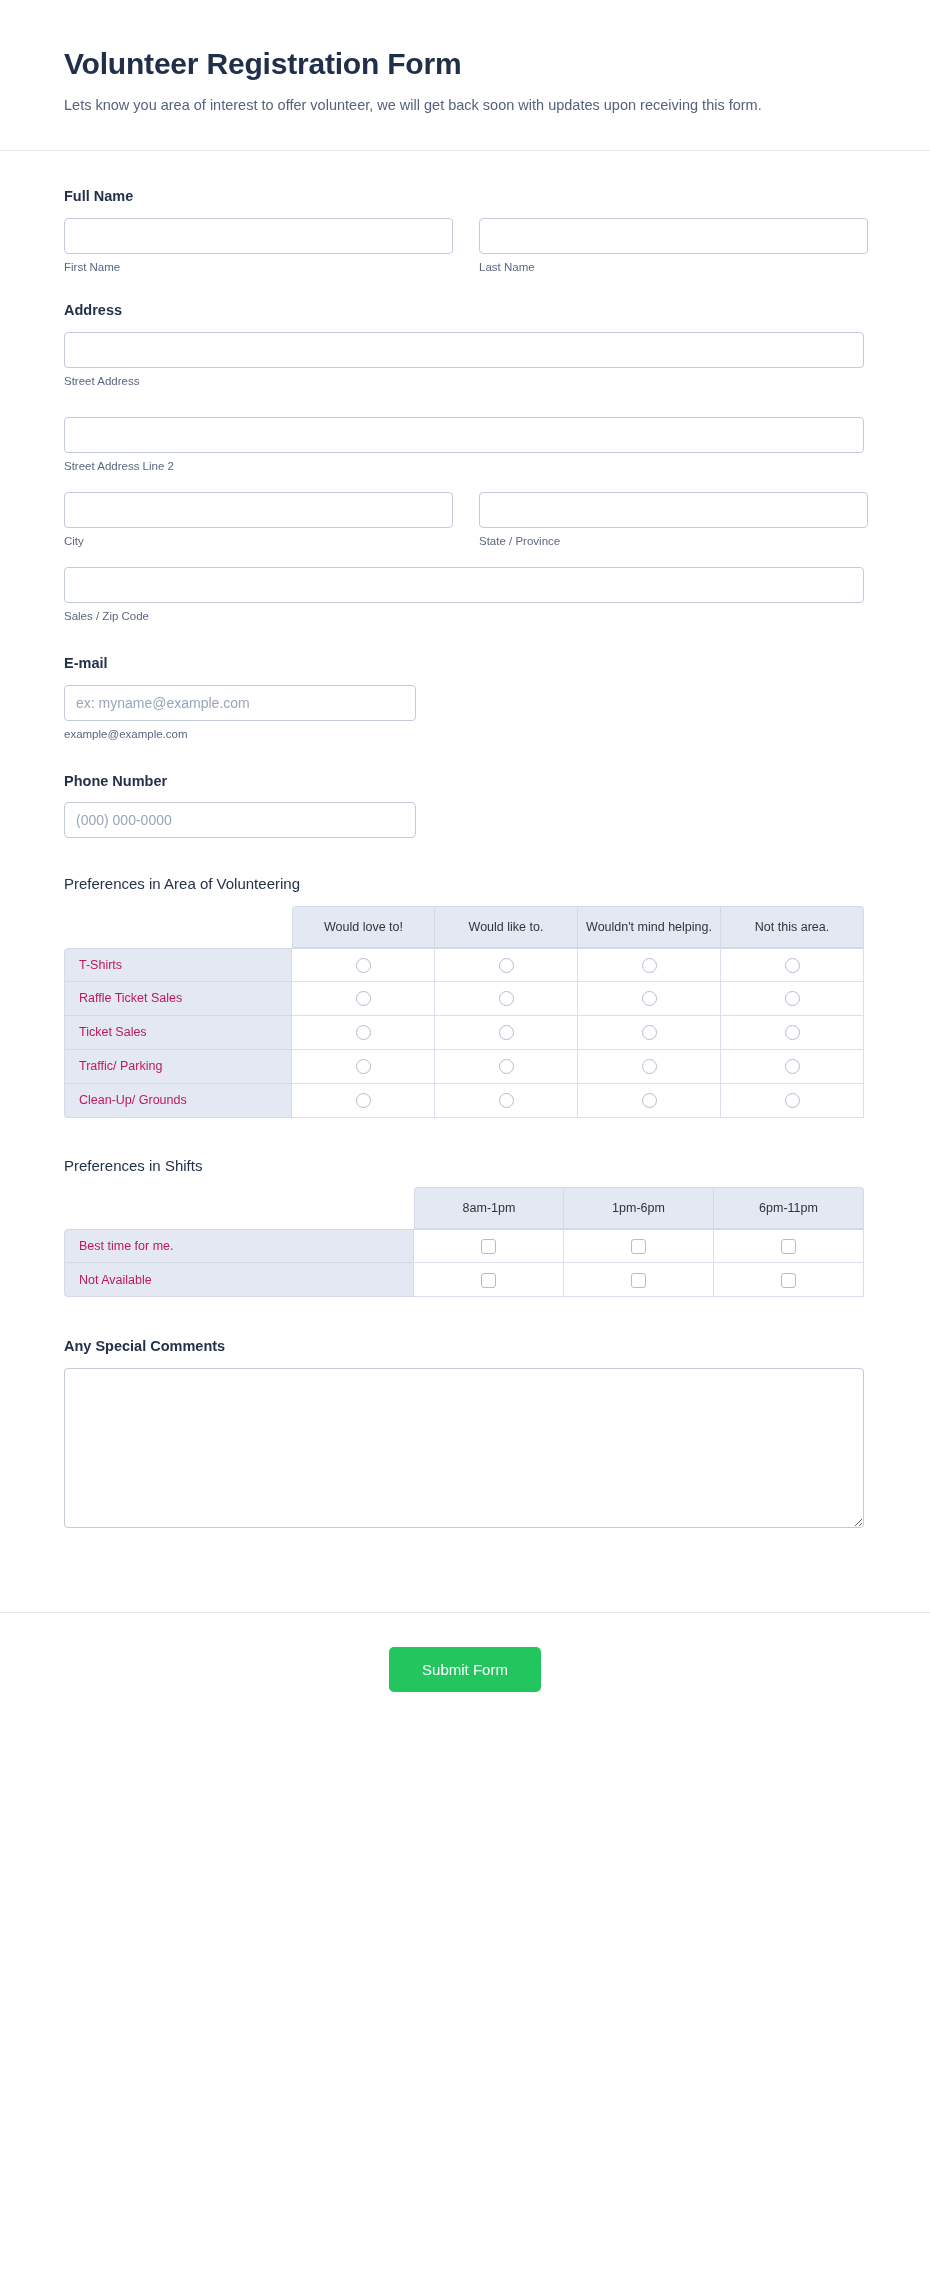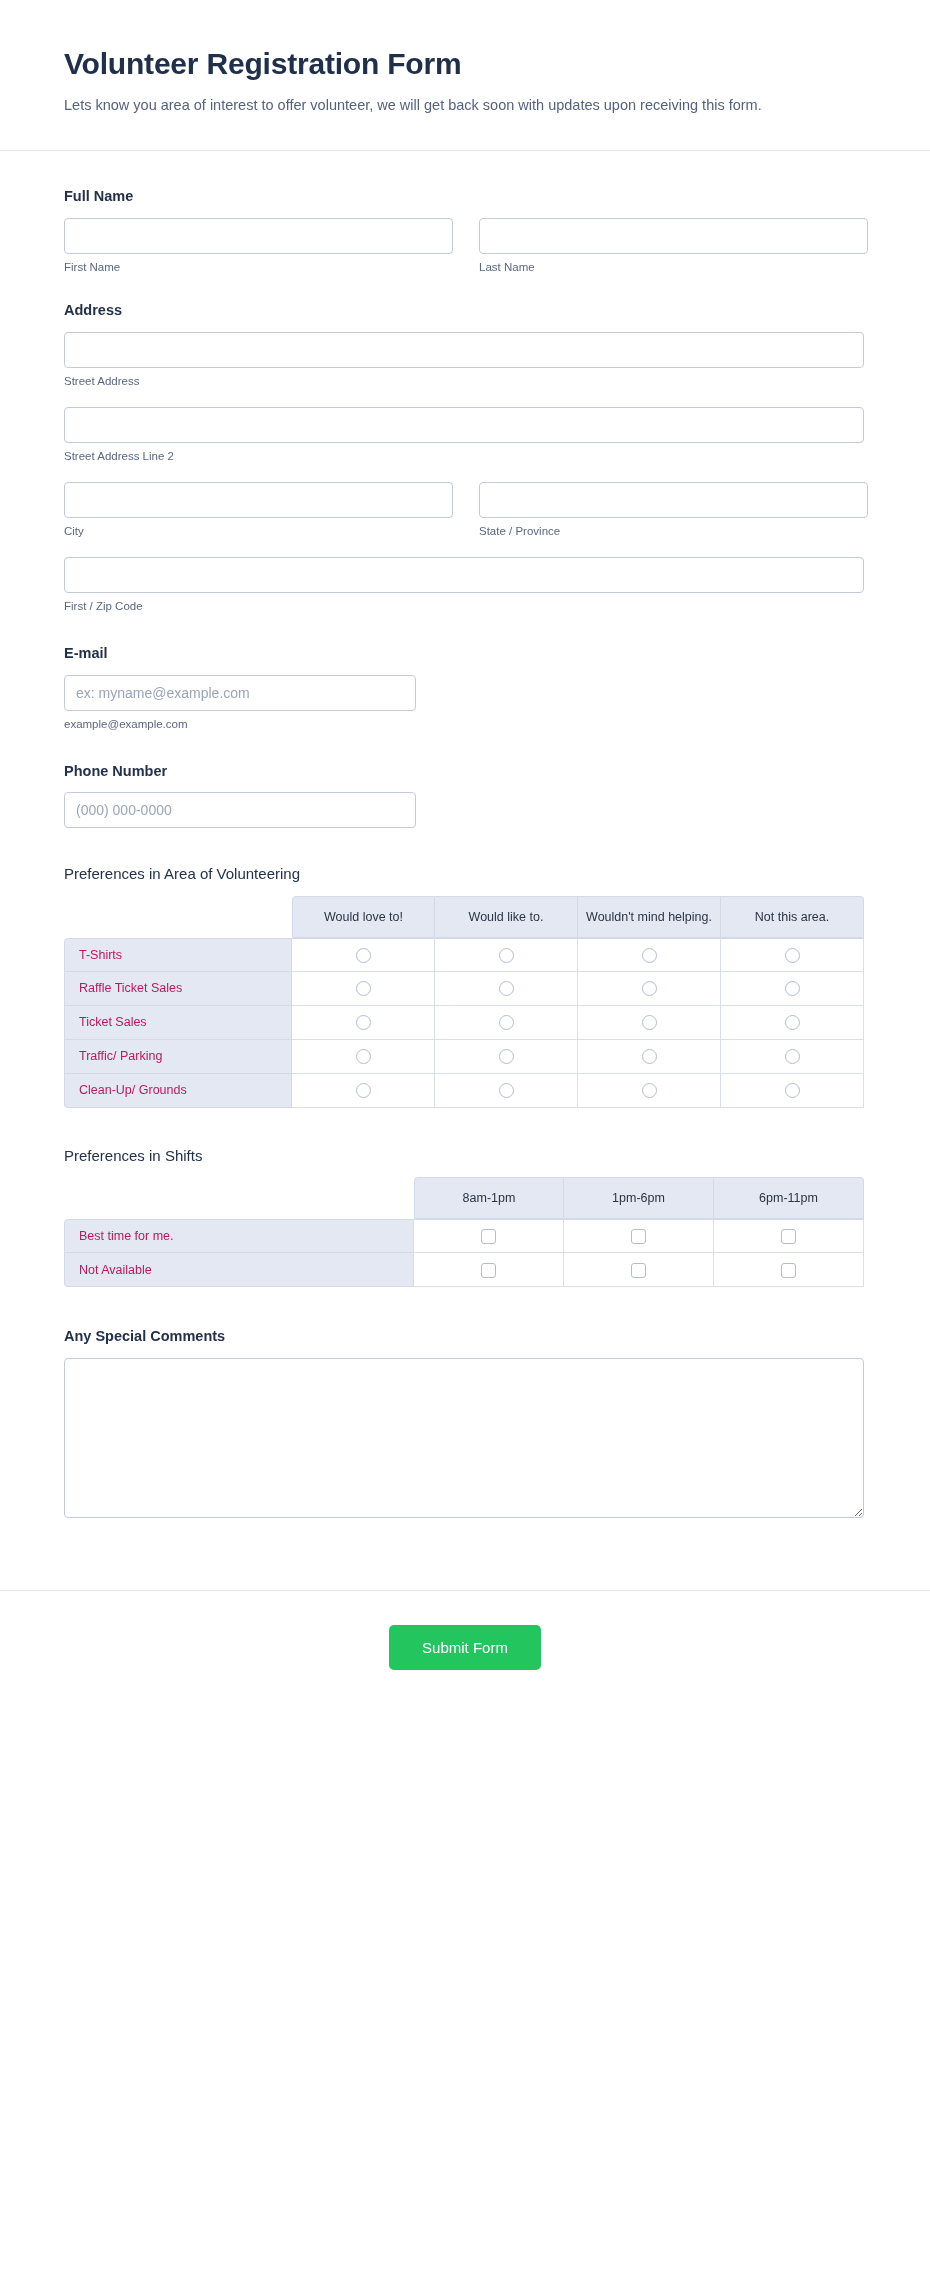"Street Address Line 2" div { margin-top: 18px -> 28px }
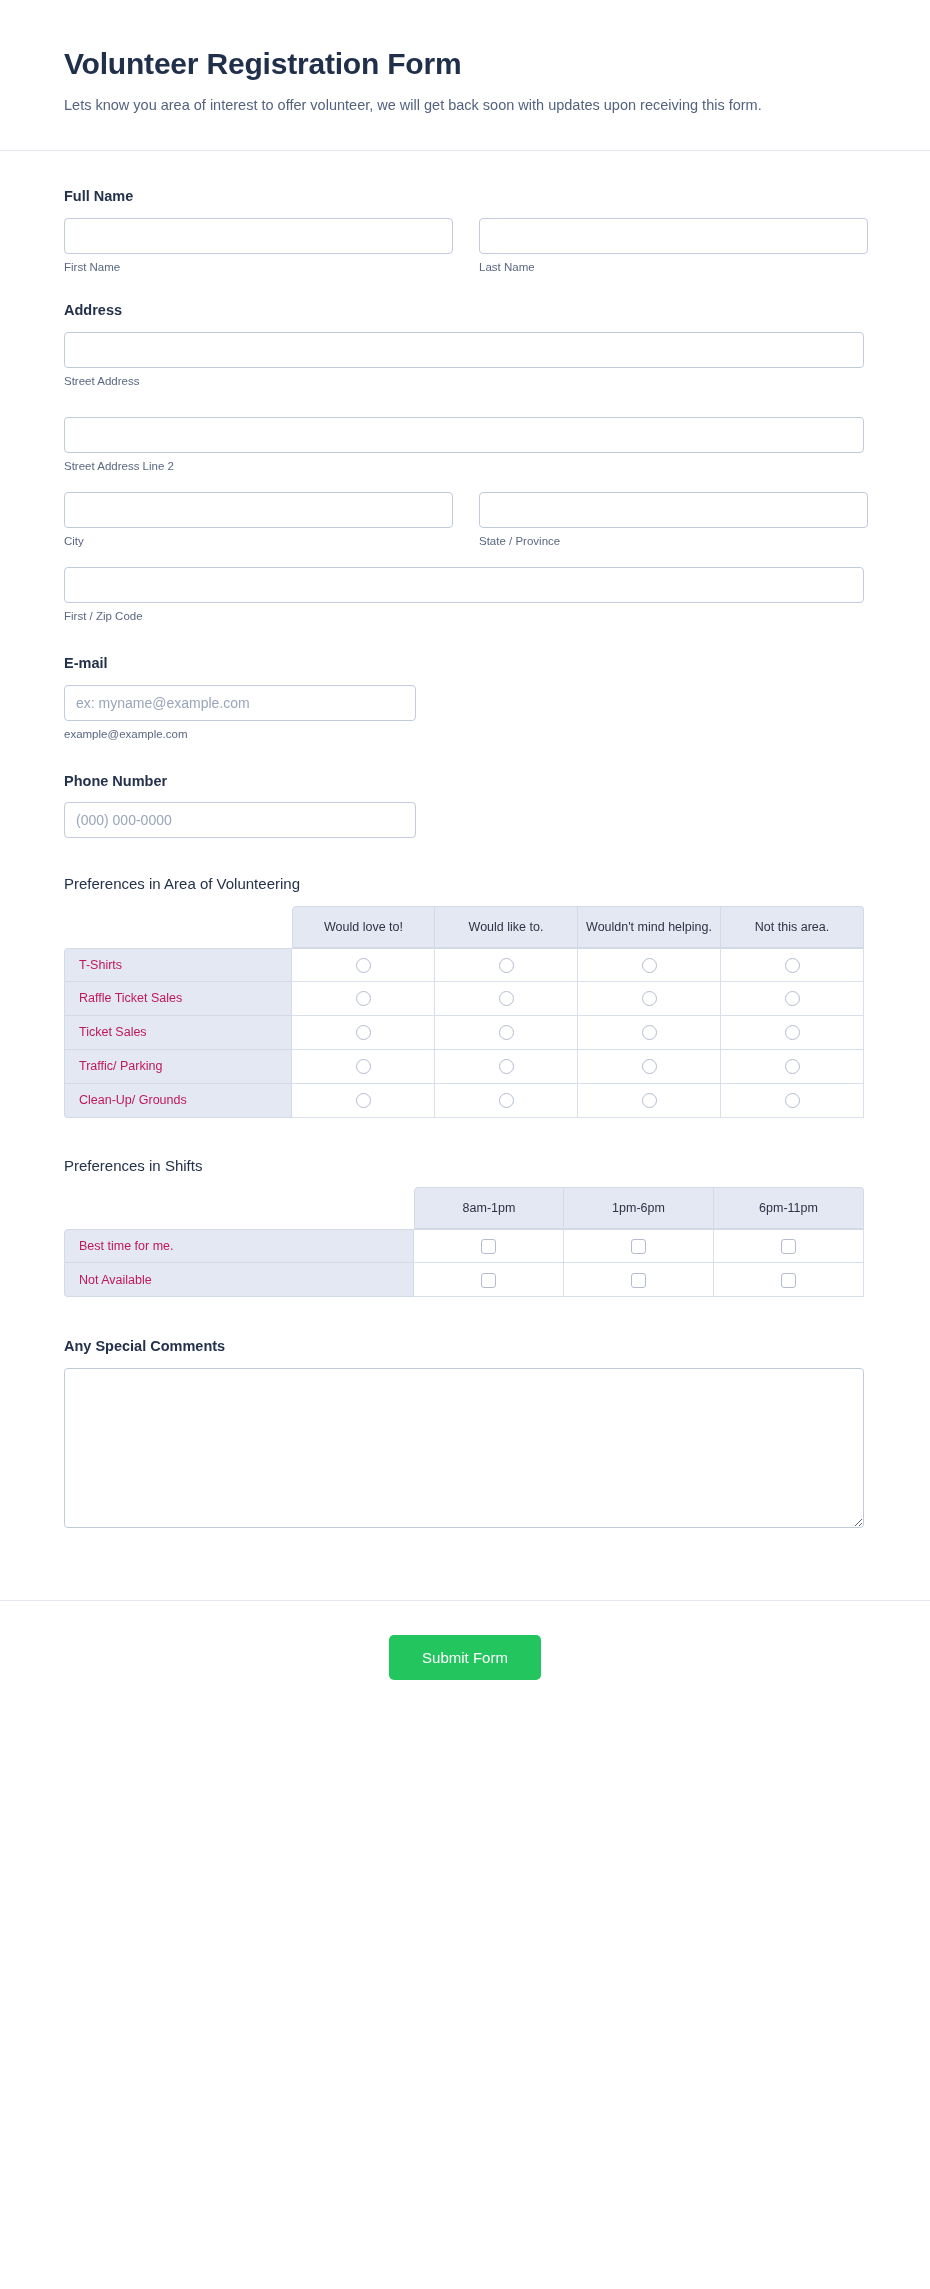"First / Zip Code" div.sub-label { text: First -> Sales }
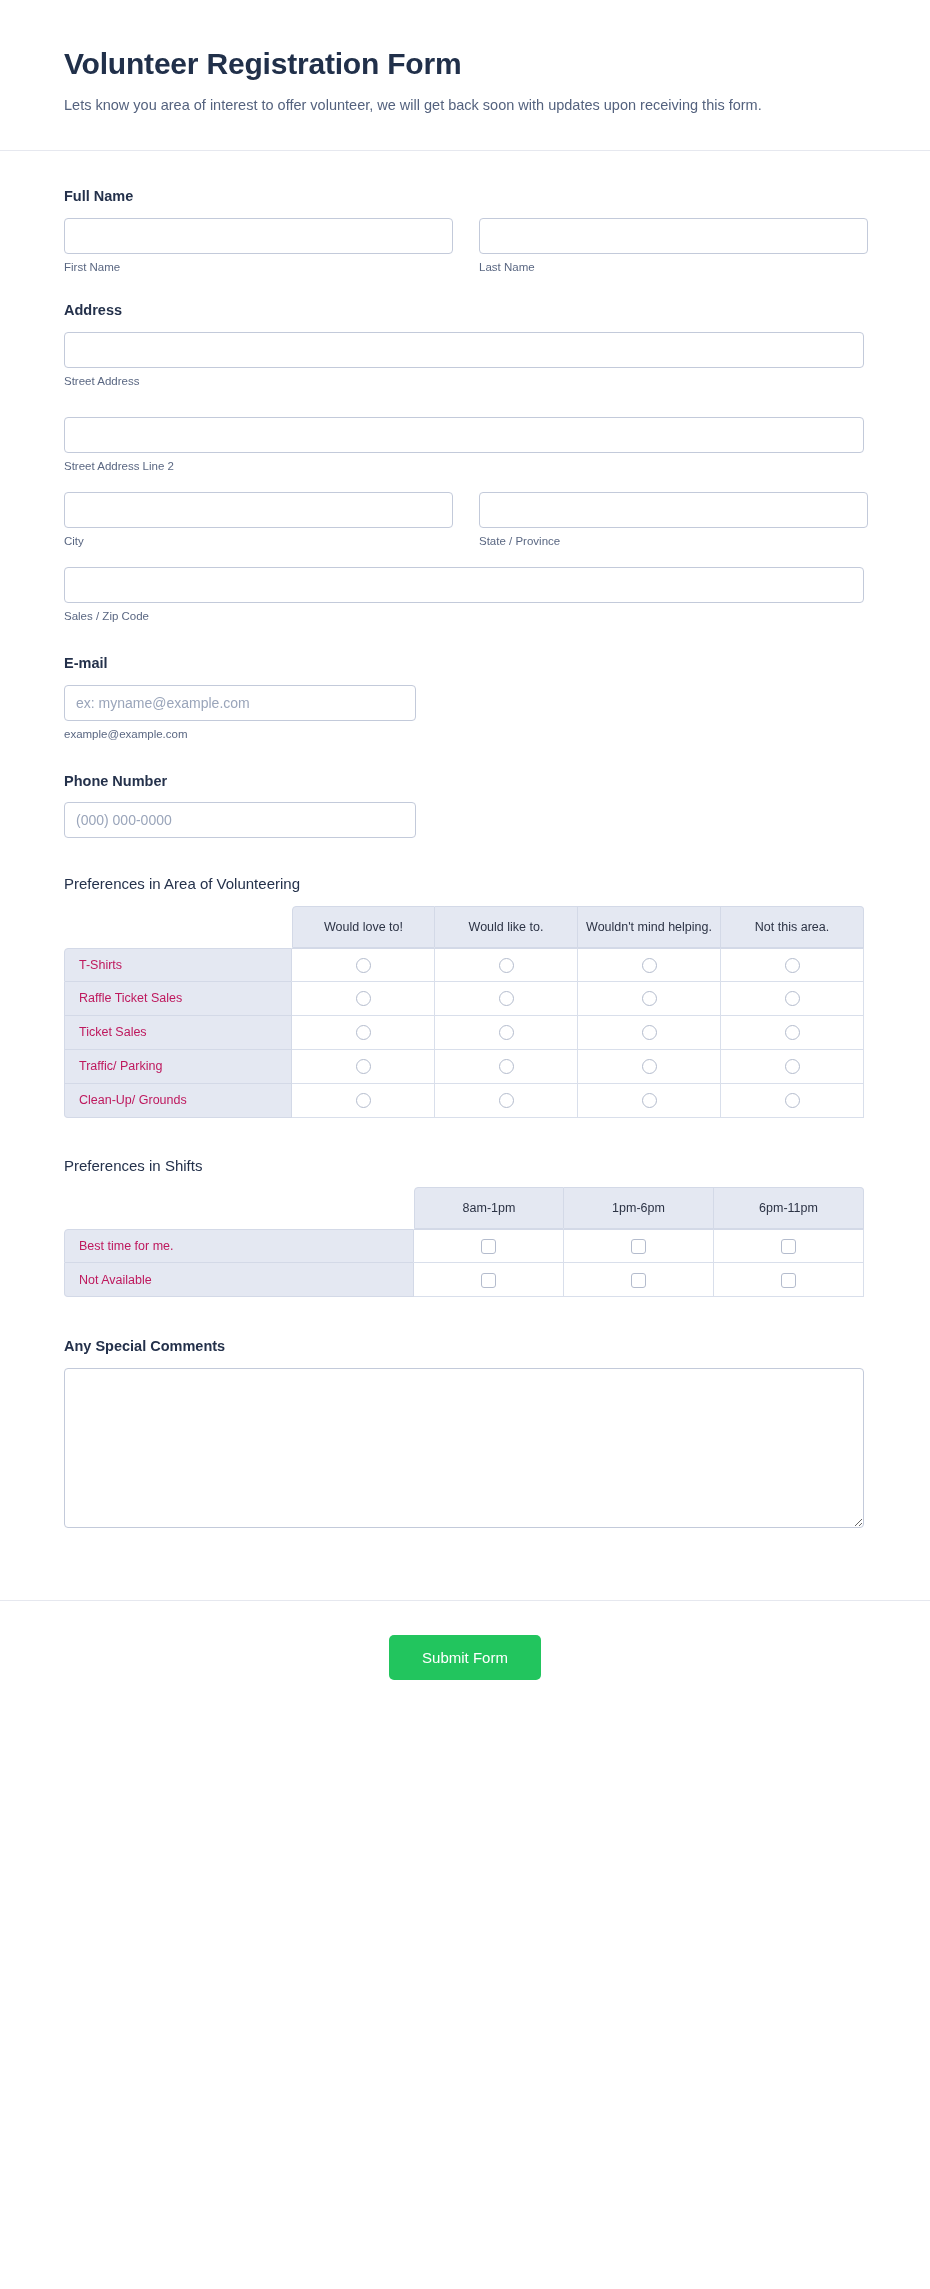"Submit Form" .form-footer { margin-top: 36px -> 48px }
